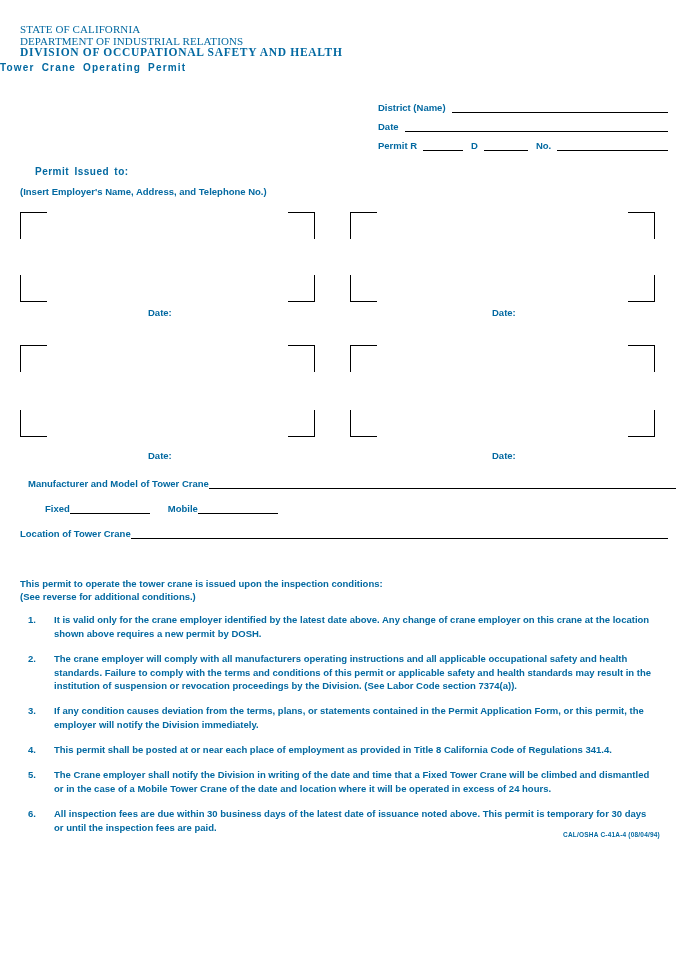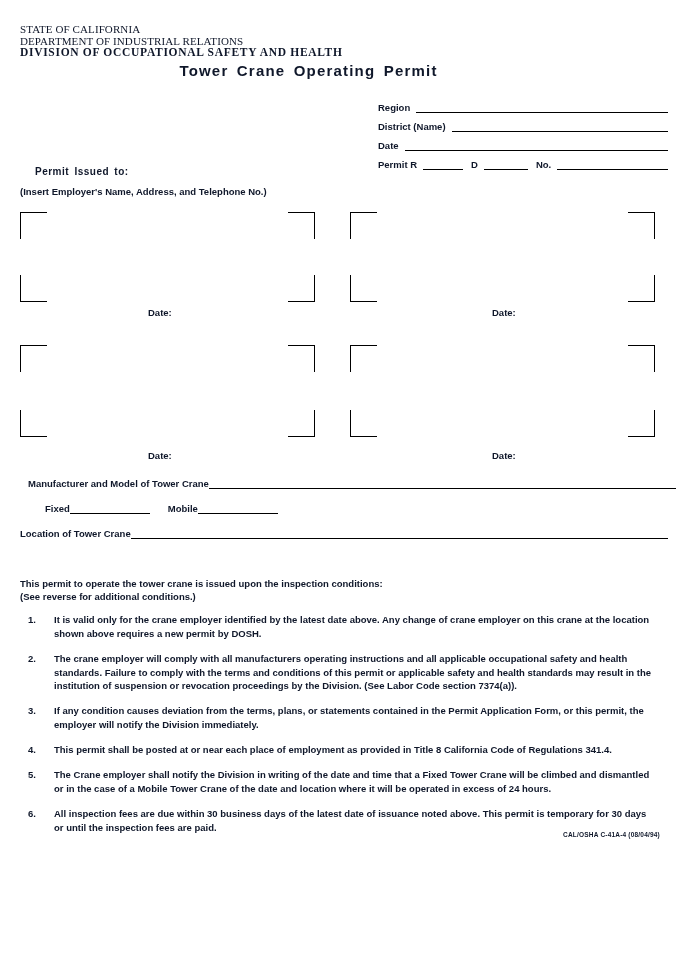"STATE OF CALIFORNIA" .page { color: #0f172a -> #0369a1 }
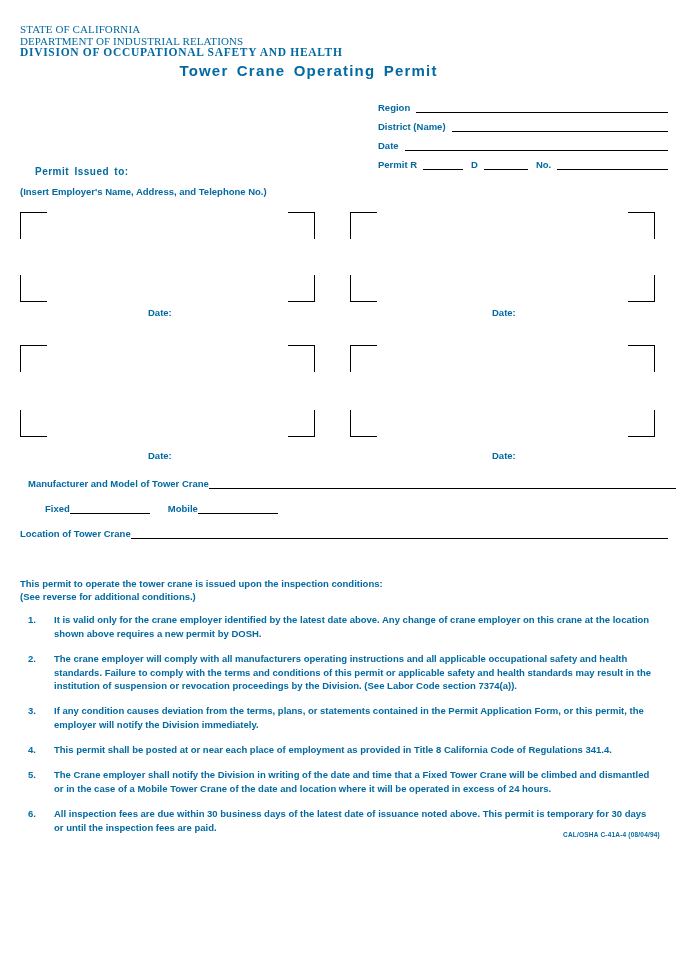"Tower Crane Operating Permit" .form-title { font-size: 15px -> 10px; text-align: center -> none }
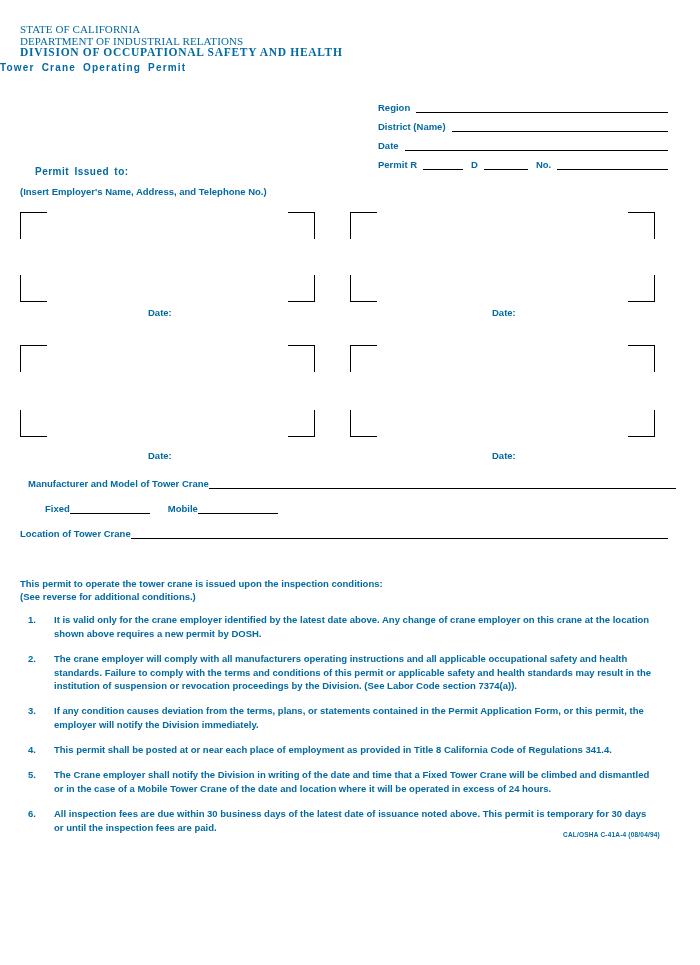"Region" div.idrow { html: <div> <span>Region</span> <span></span> </div> -> none }
